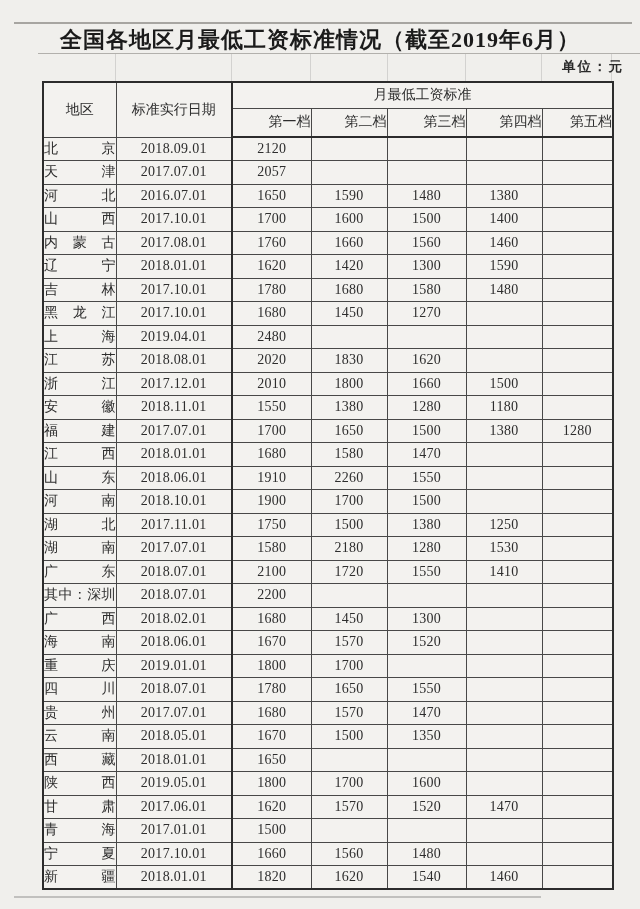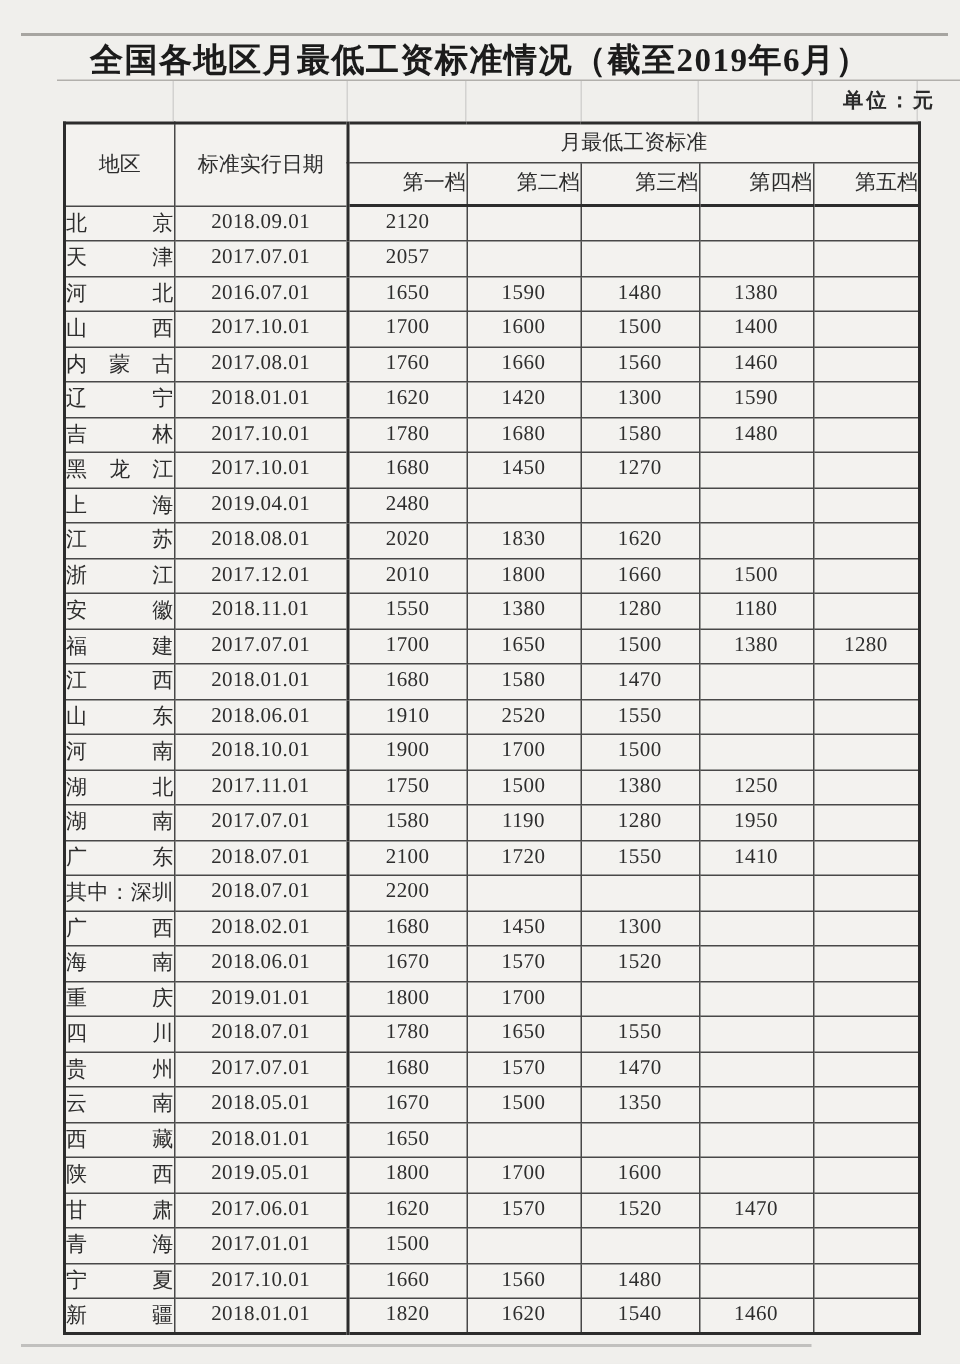"2520" td.num { text: 2520 -> 2260 }
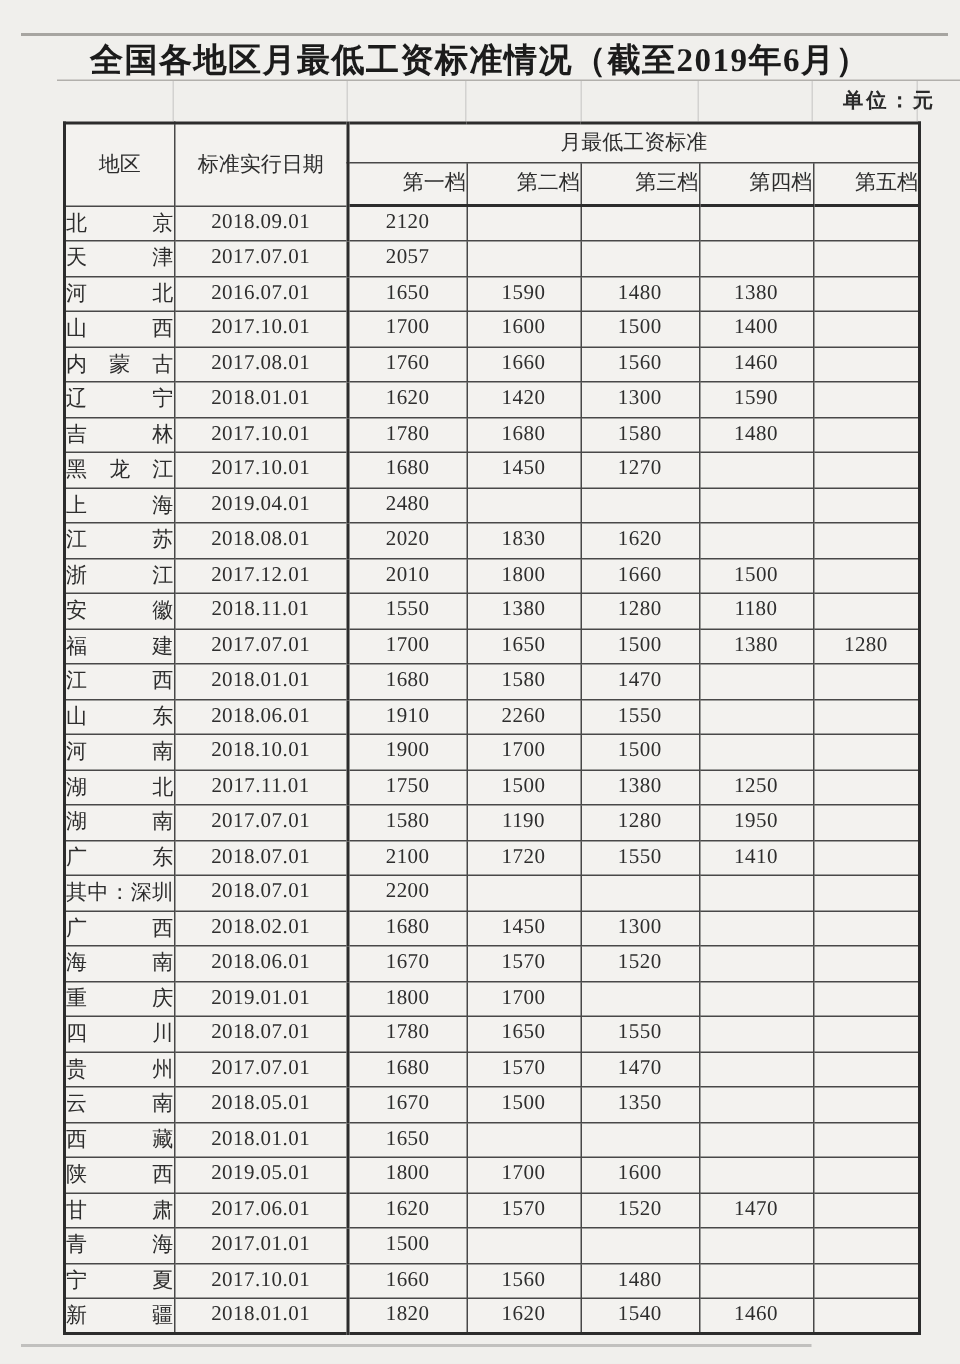"1190" td.num { text: 1190 -> 2180 }
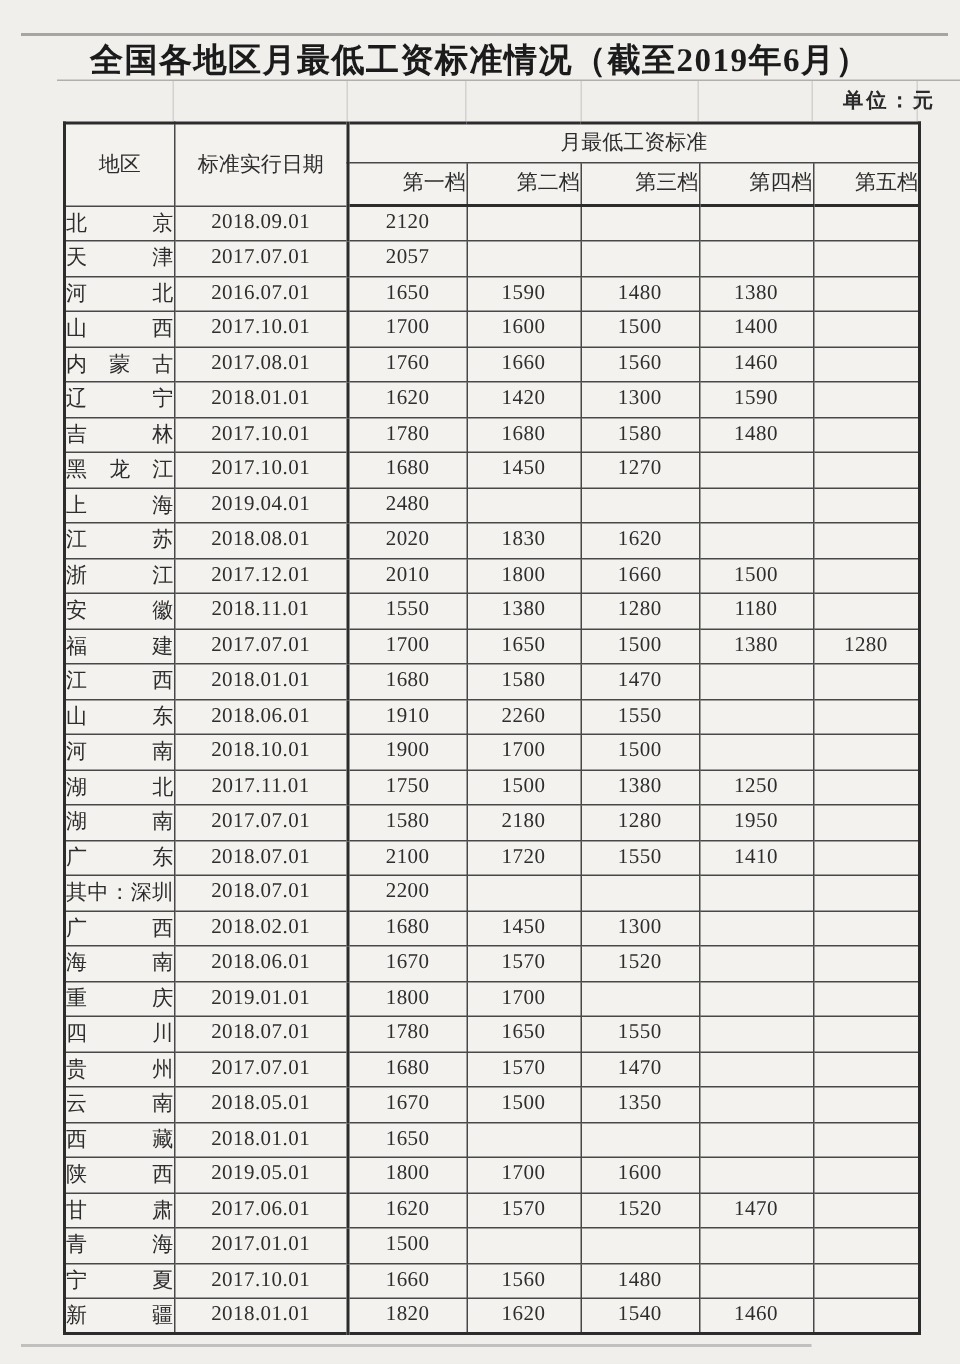"1950" td.num { text: 1950 -> 1530 }
